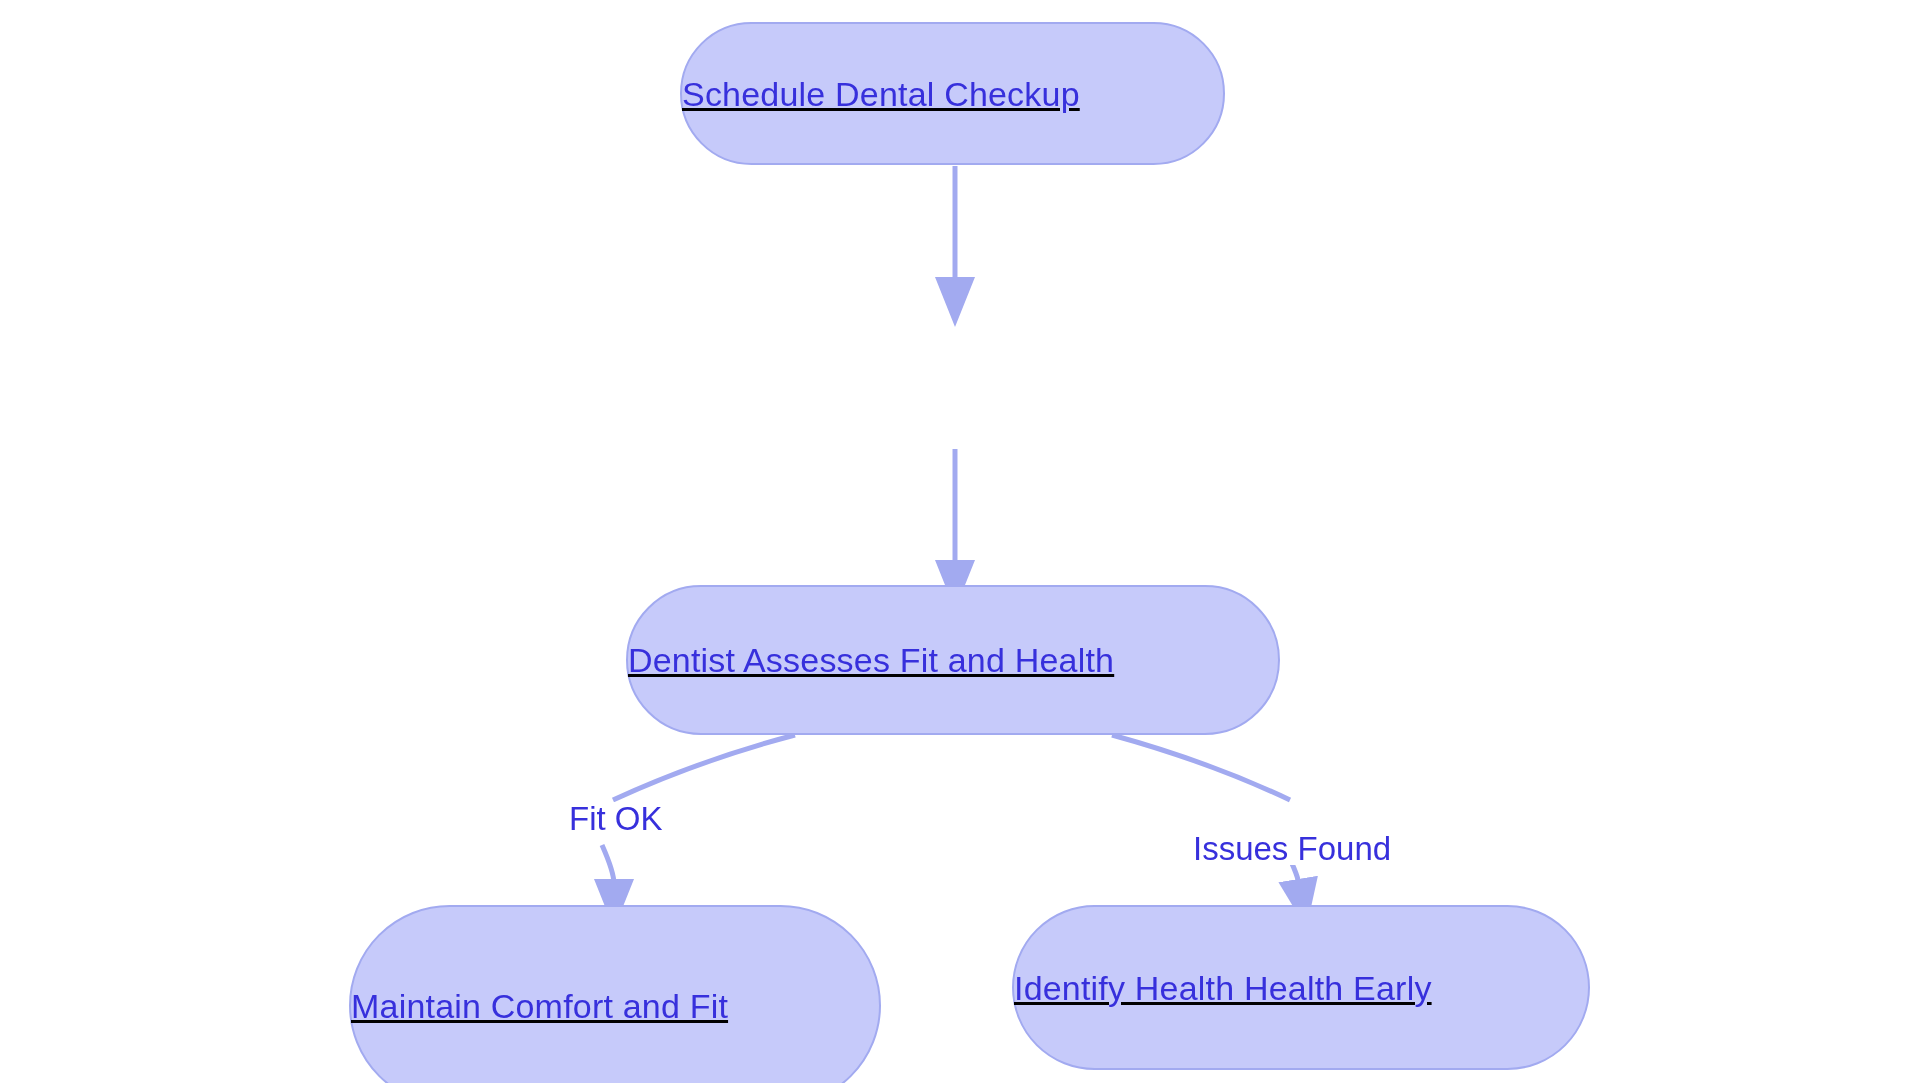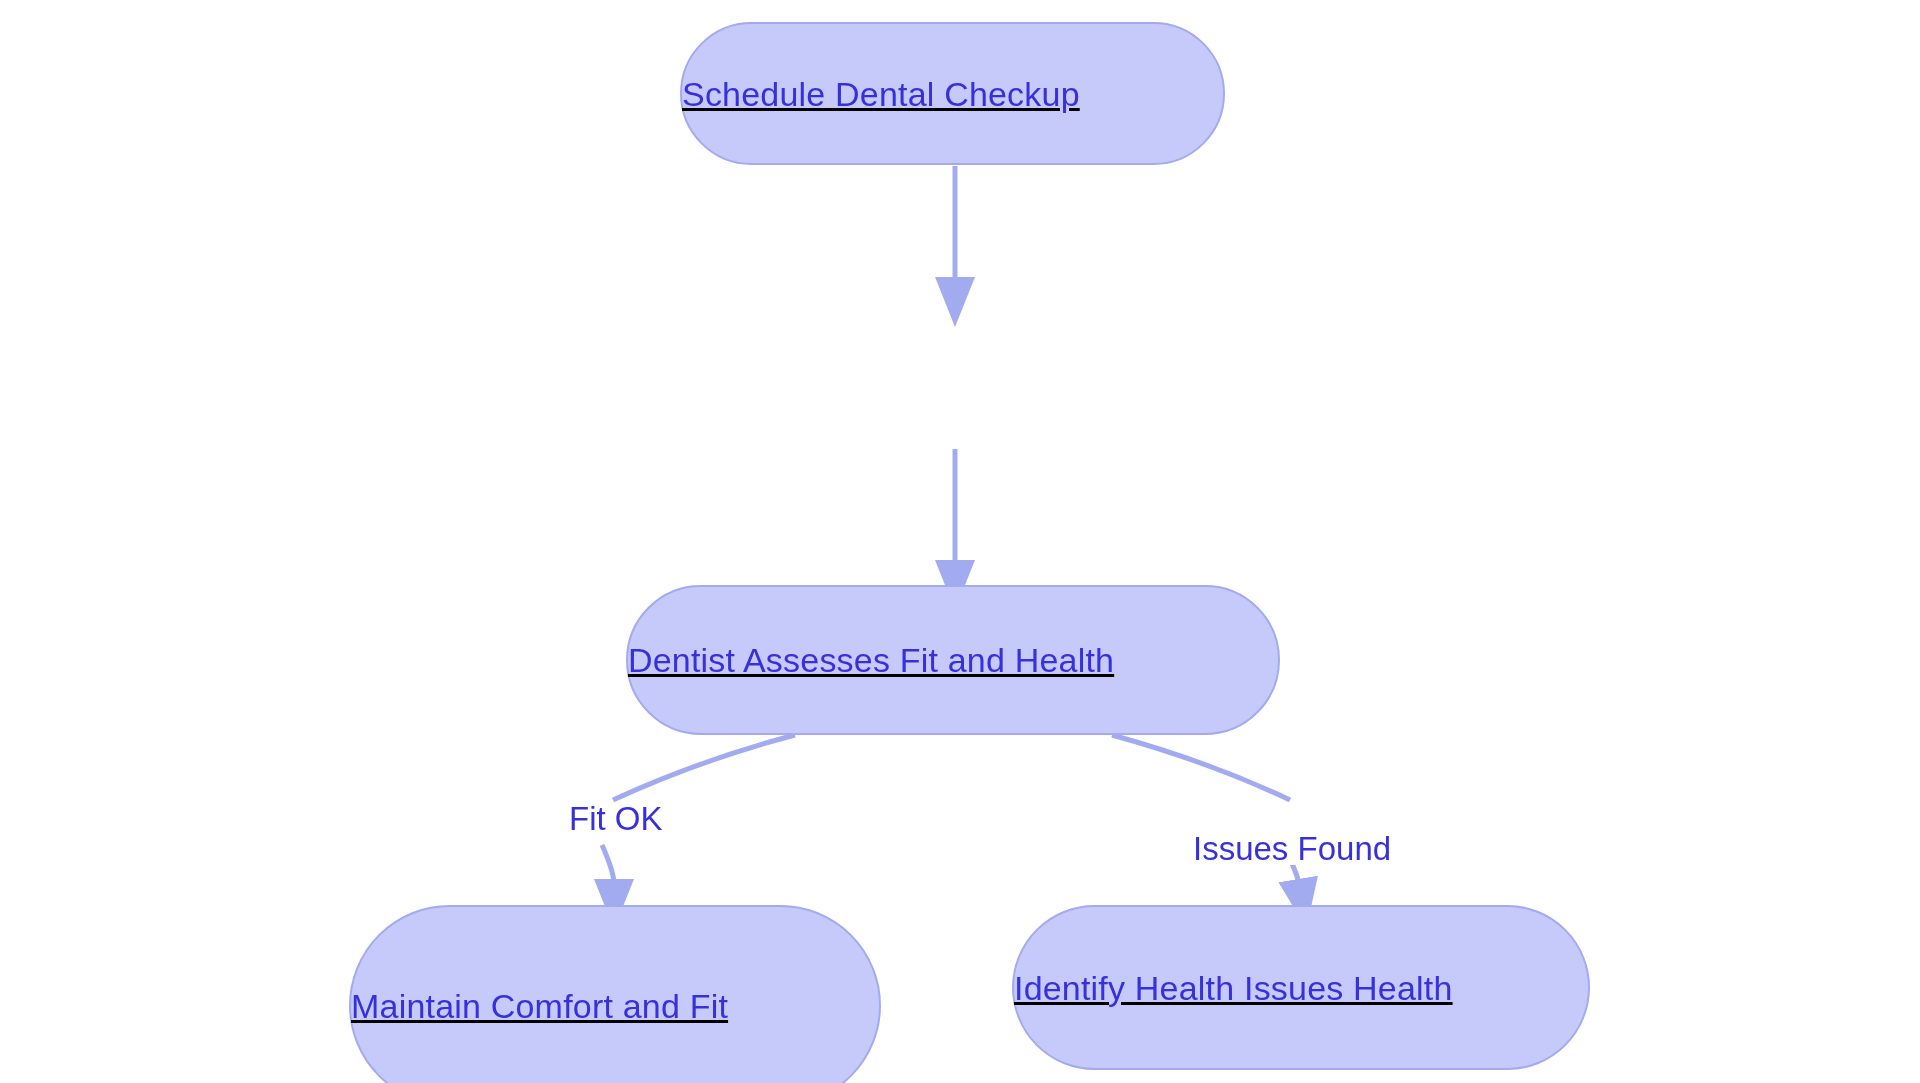"Identify Health Issues Health" span.node-label { text: Issues Health -> Health Early }
